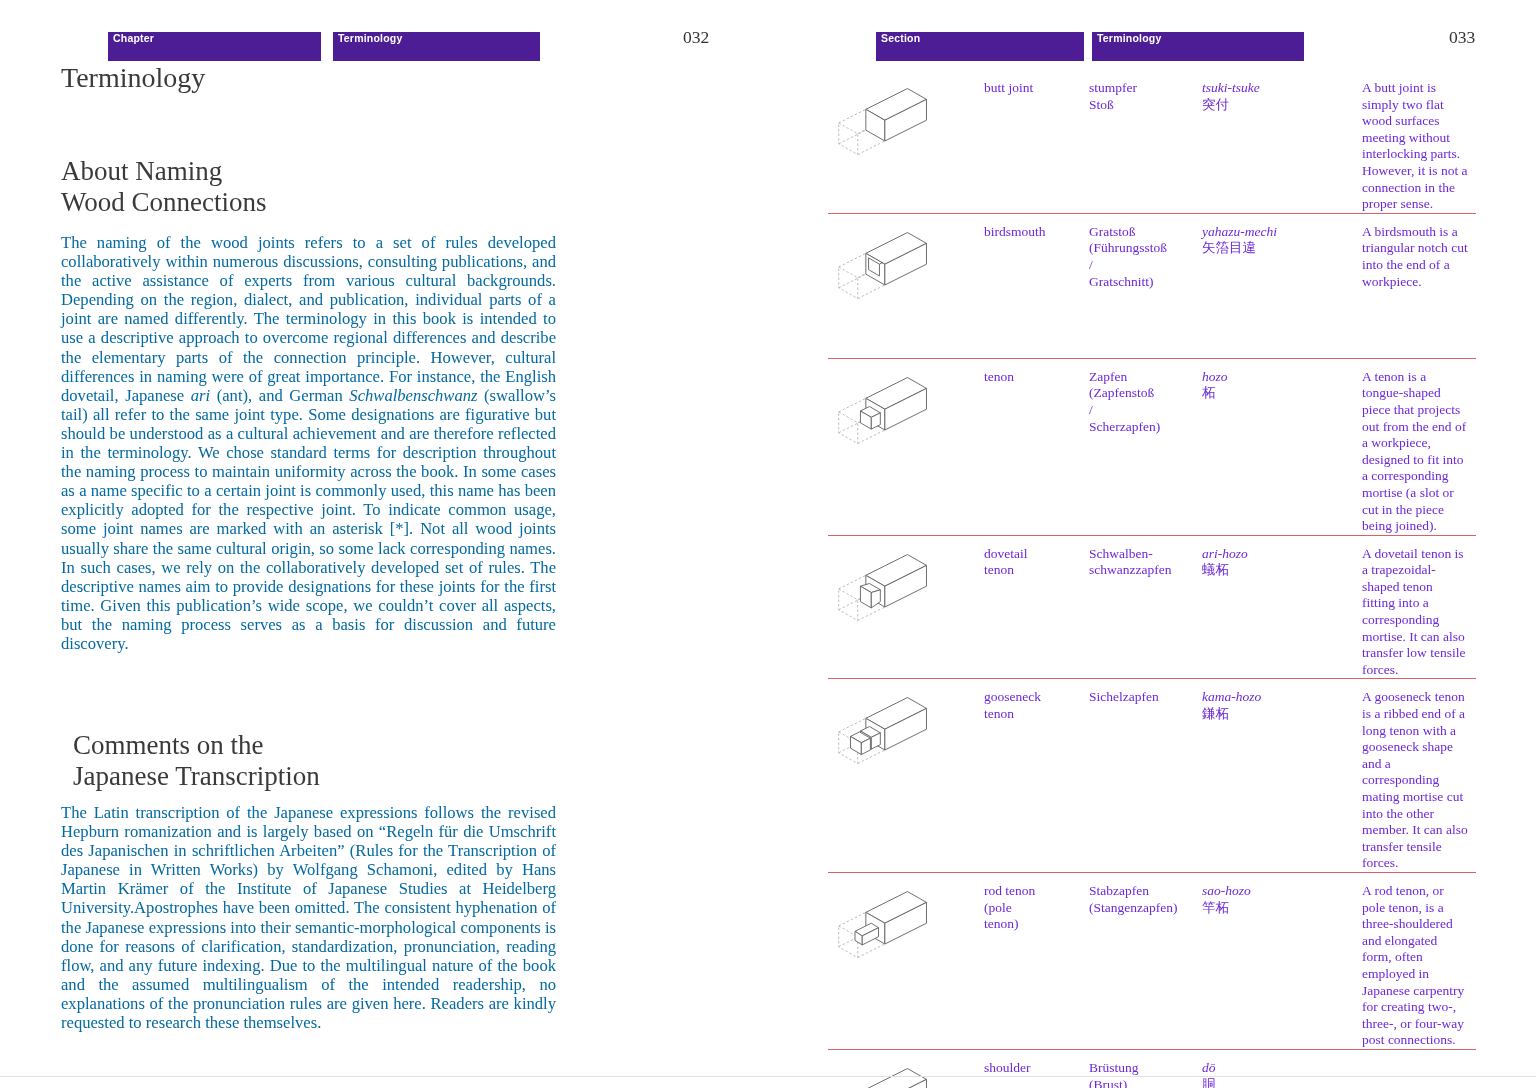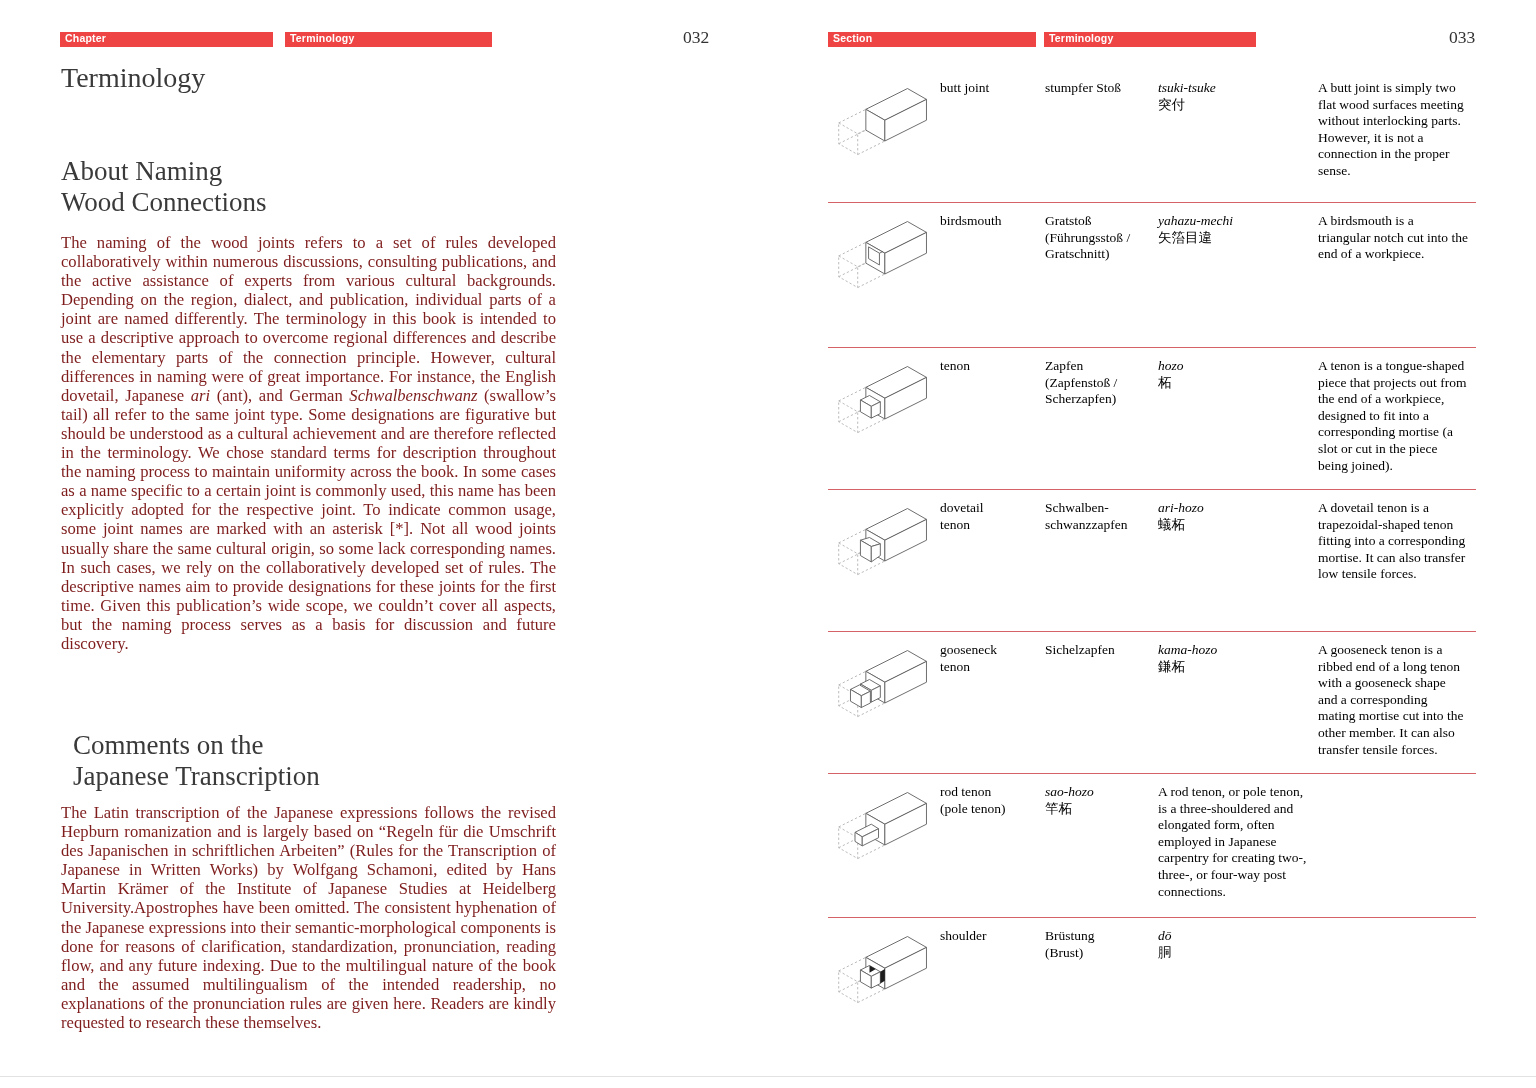"Chapter" .redbar { background: #ef4444 -> #4c1d95; height: 15px -> 29px; margin-left: none -> 48px }
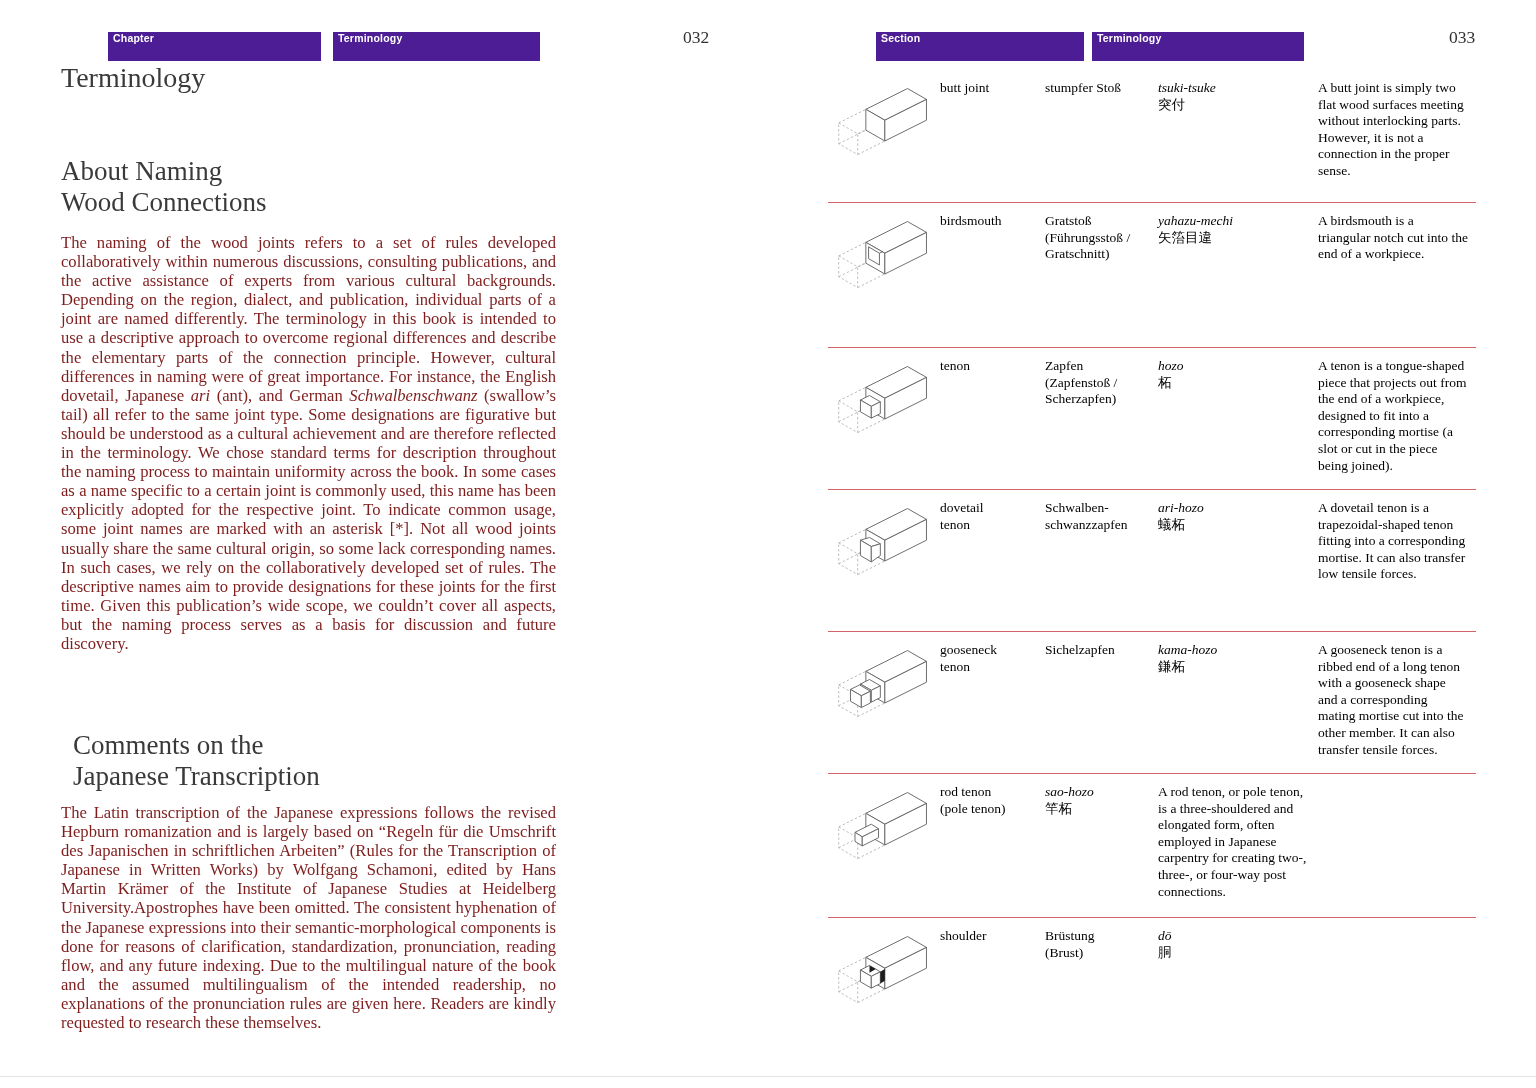"butt joint" .cell { color: #000000 -> #6d28d9; margin-left: none -> 44px }
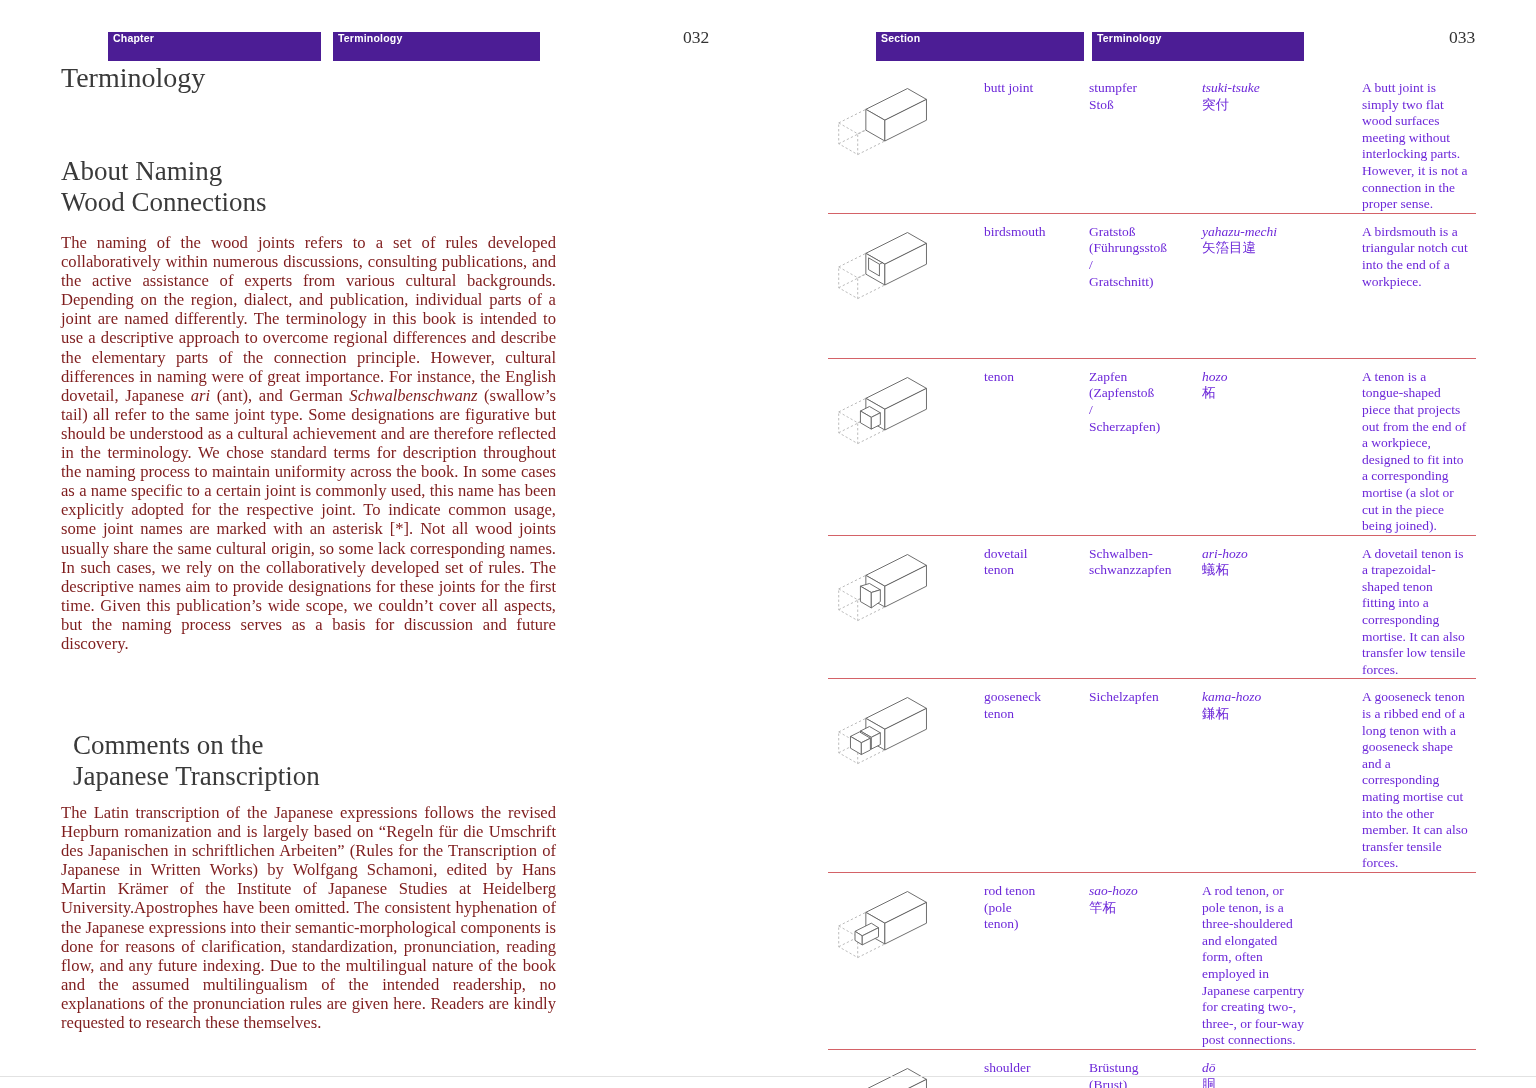"The naming of the wood" .bodypara { color: #7f1d1d -> #0369a1 }
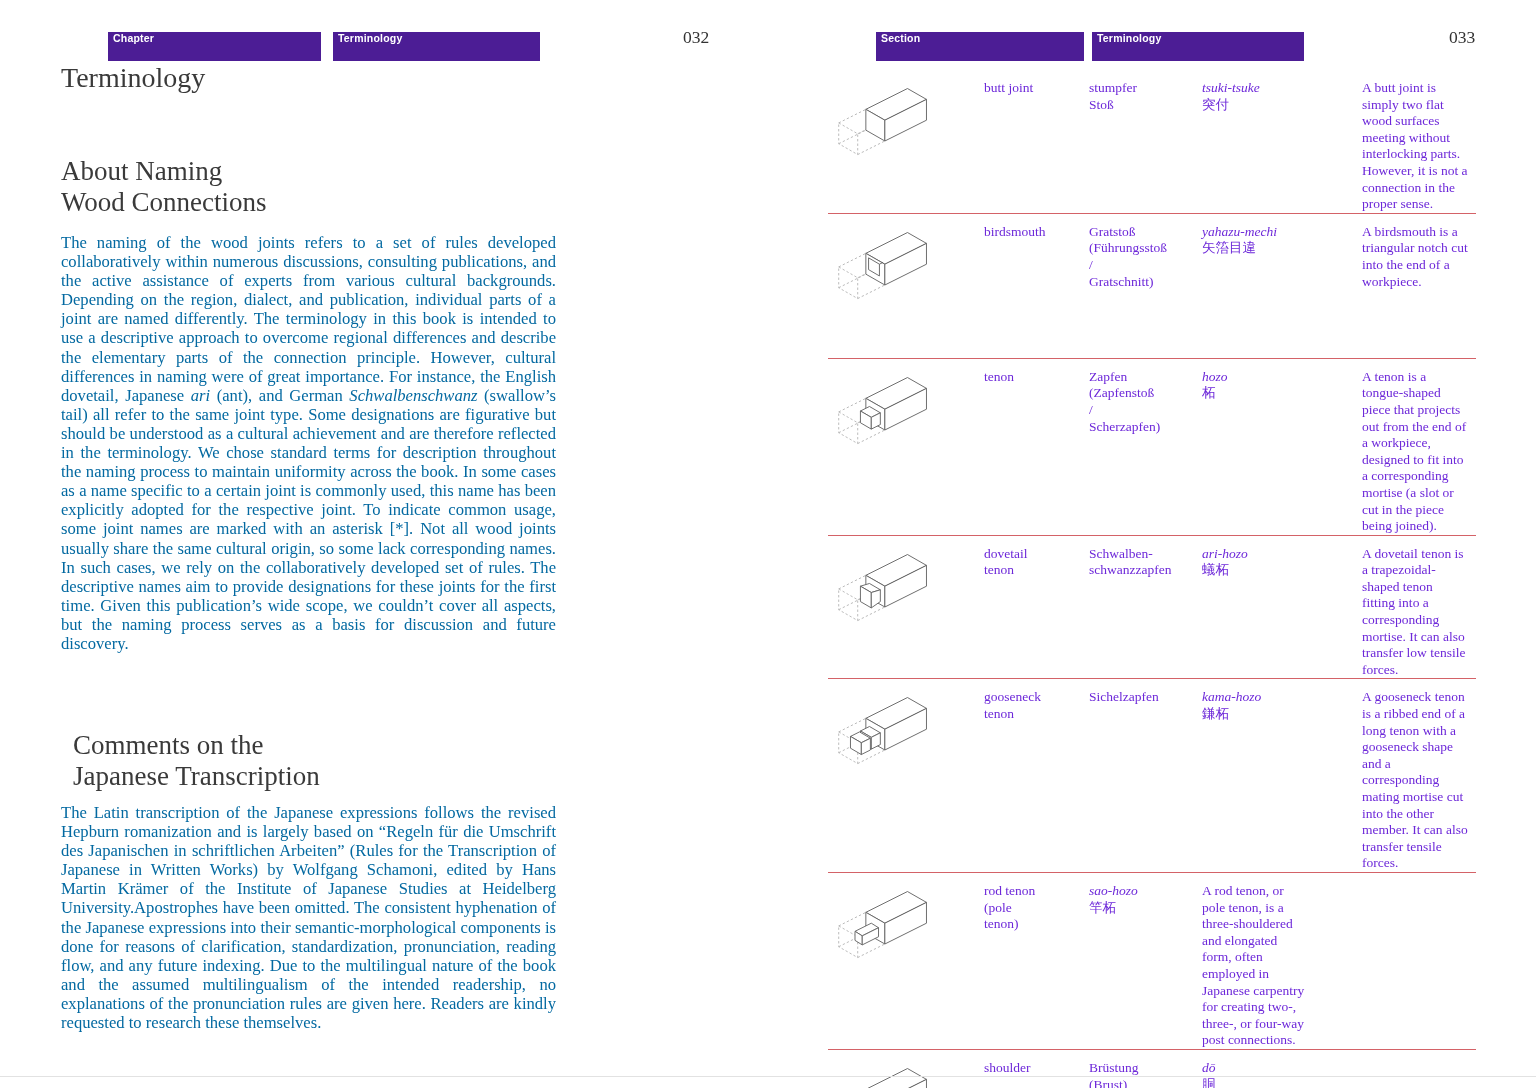"Stabzapfen" div.cell { html: none -> <div>Stabzapfen (Stangenzapfen)</div> }
